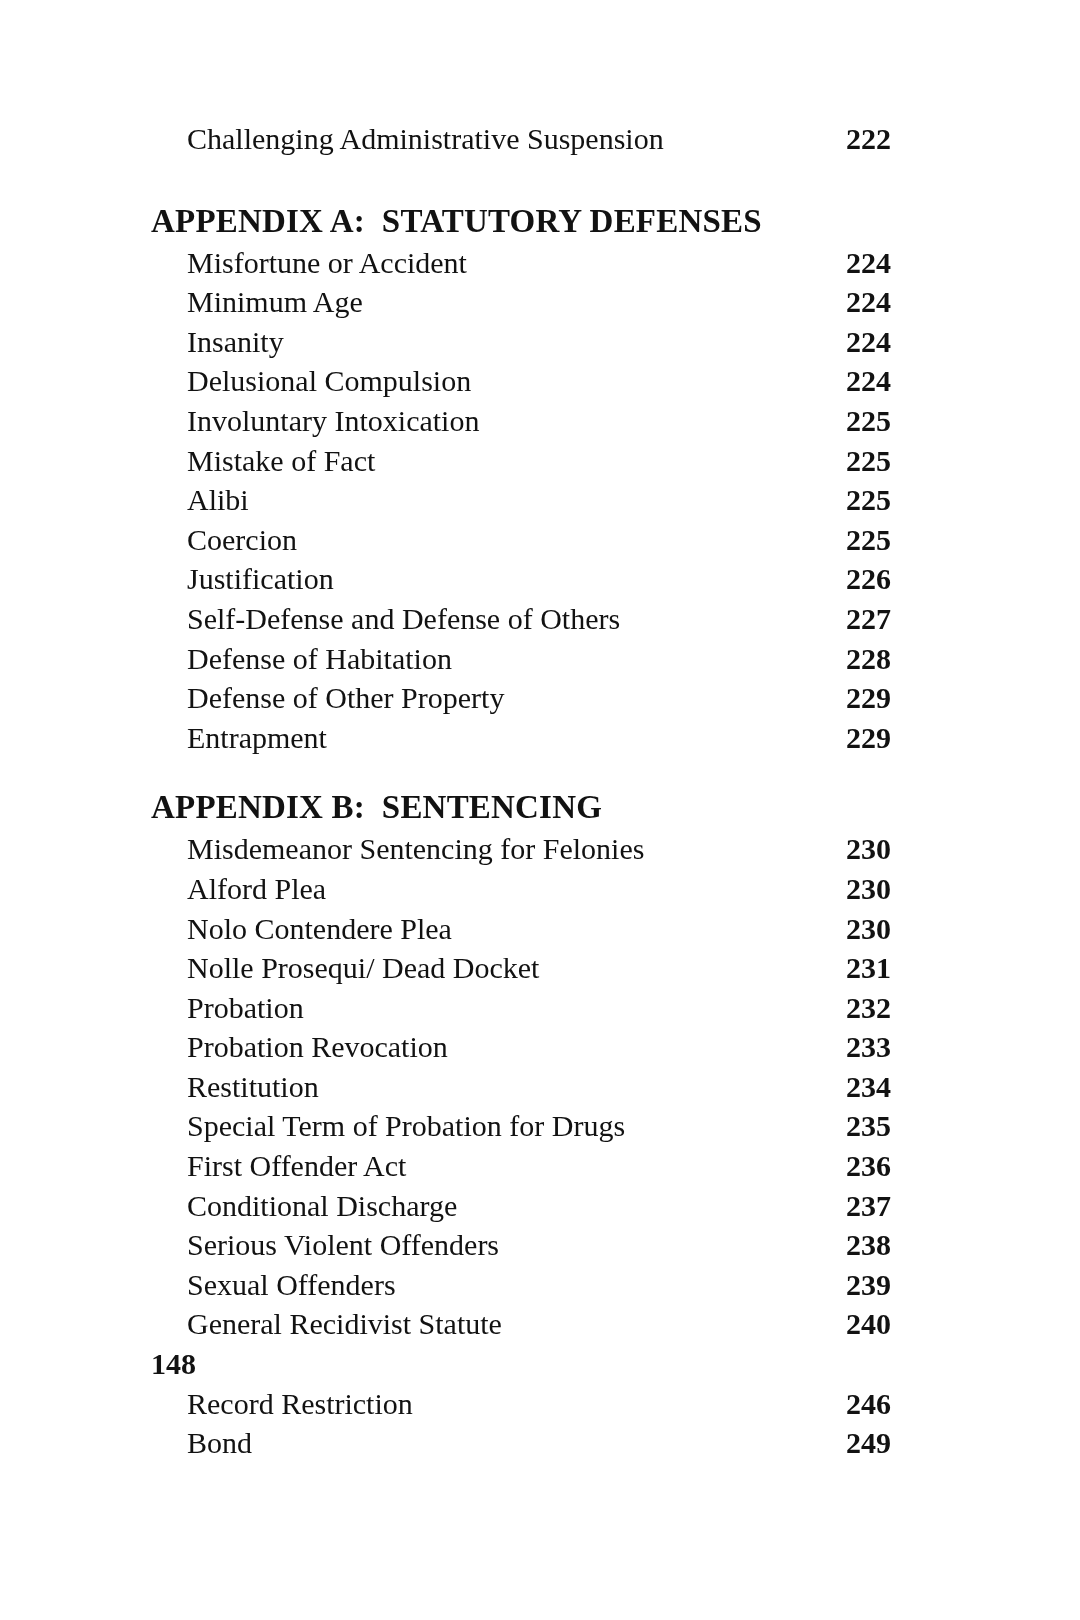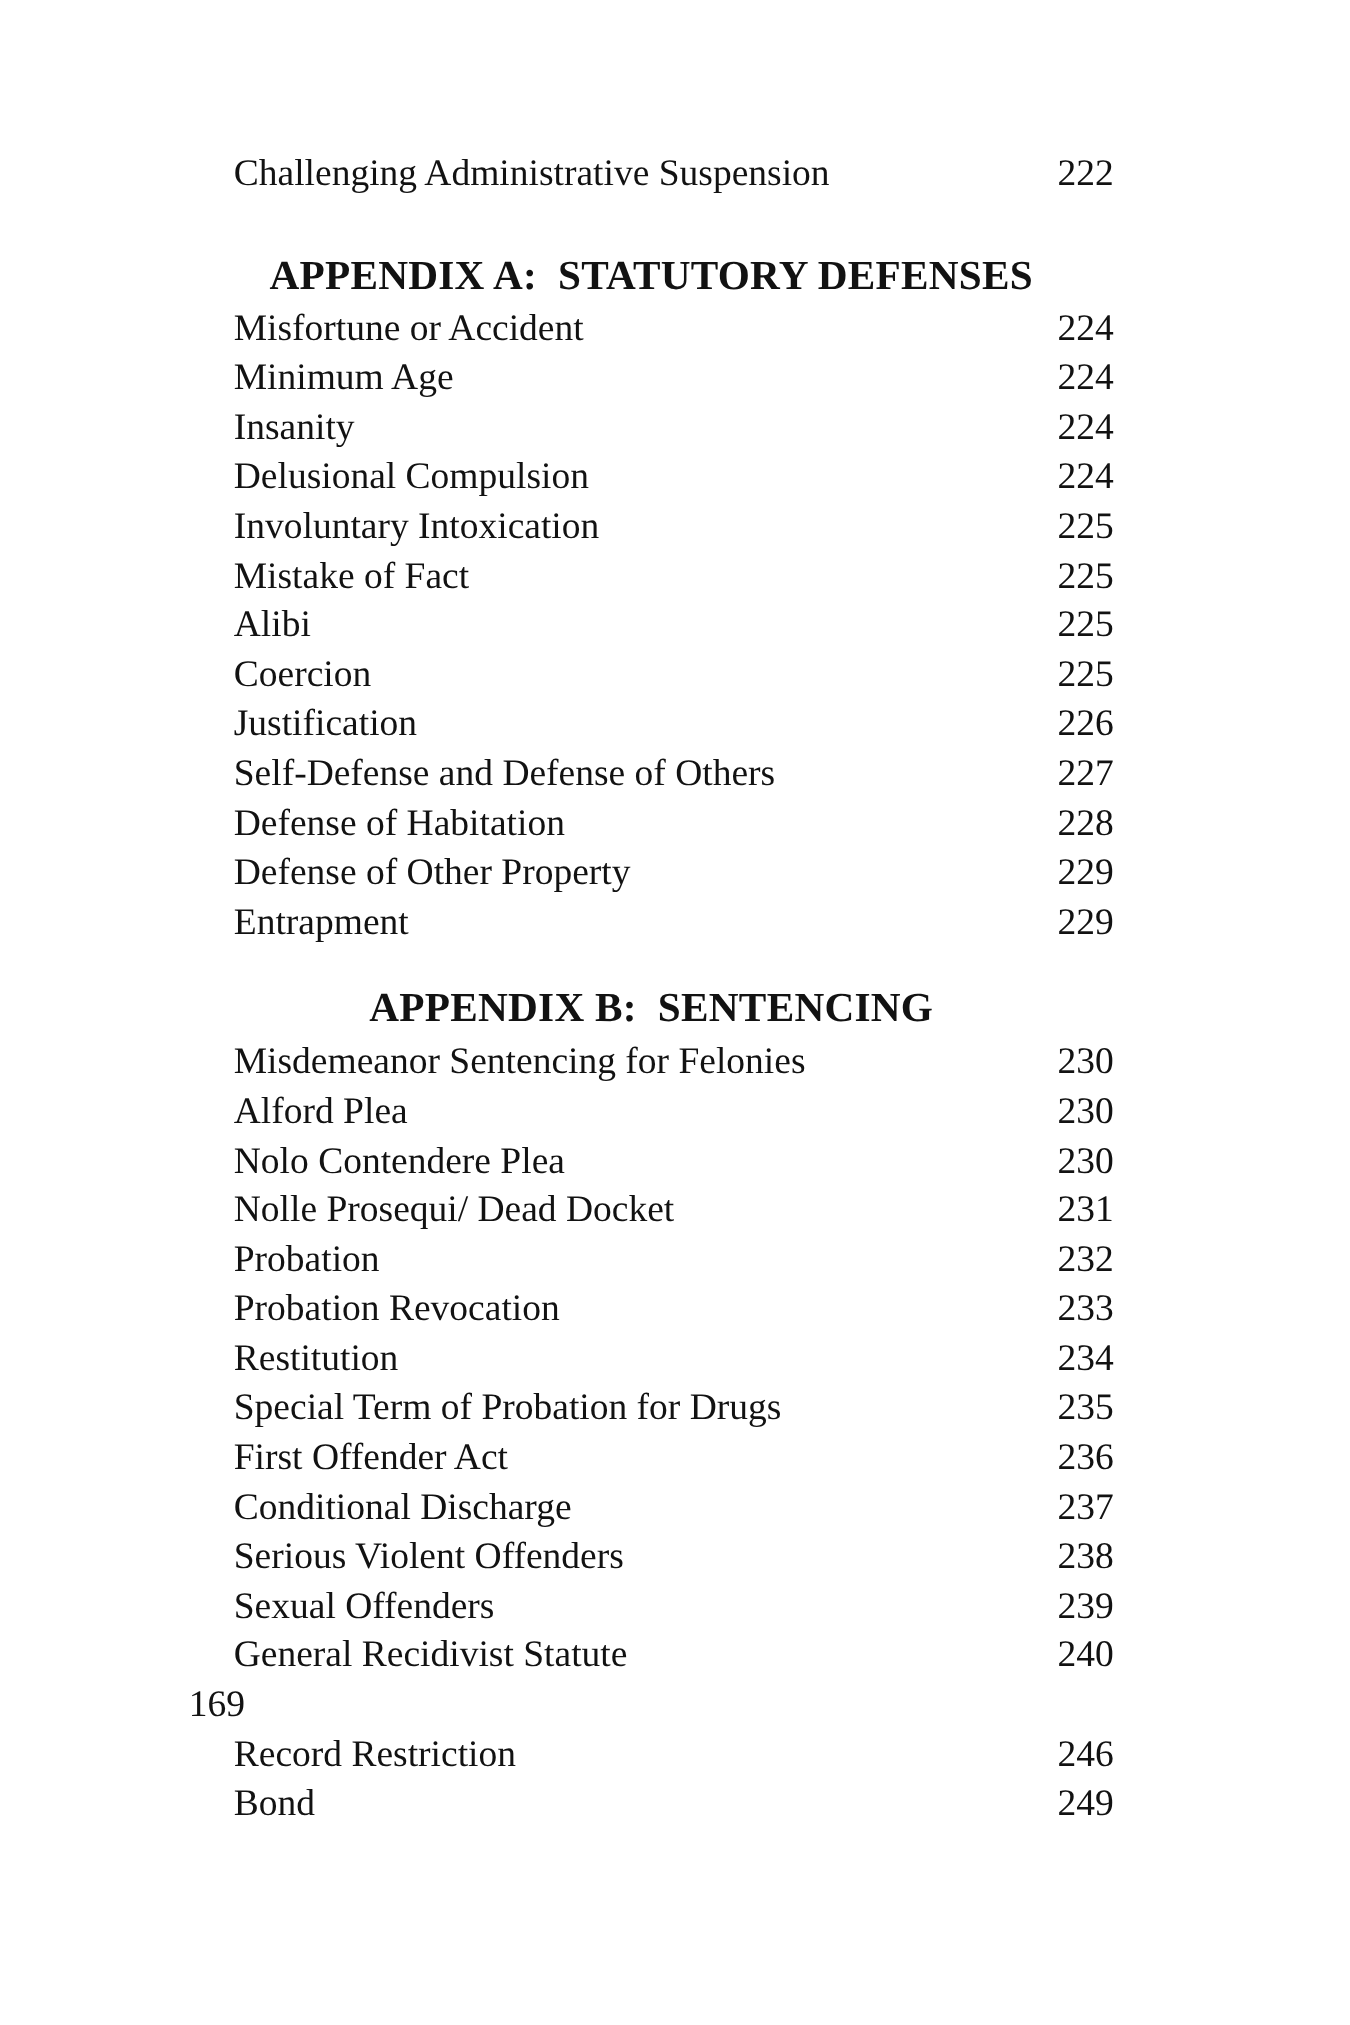"222" .row .pagenum { font-weight: none -> bold }
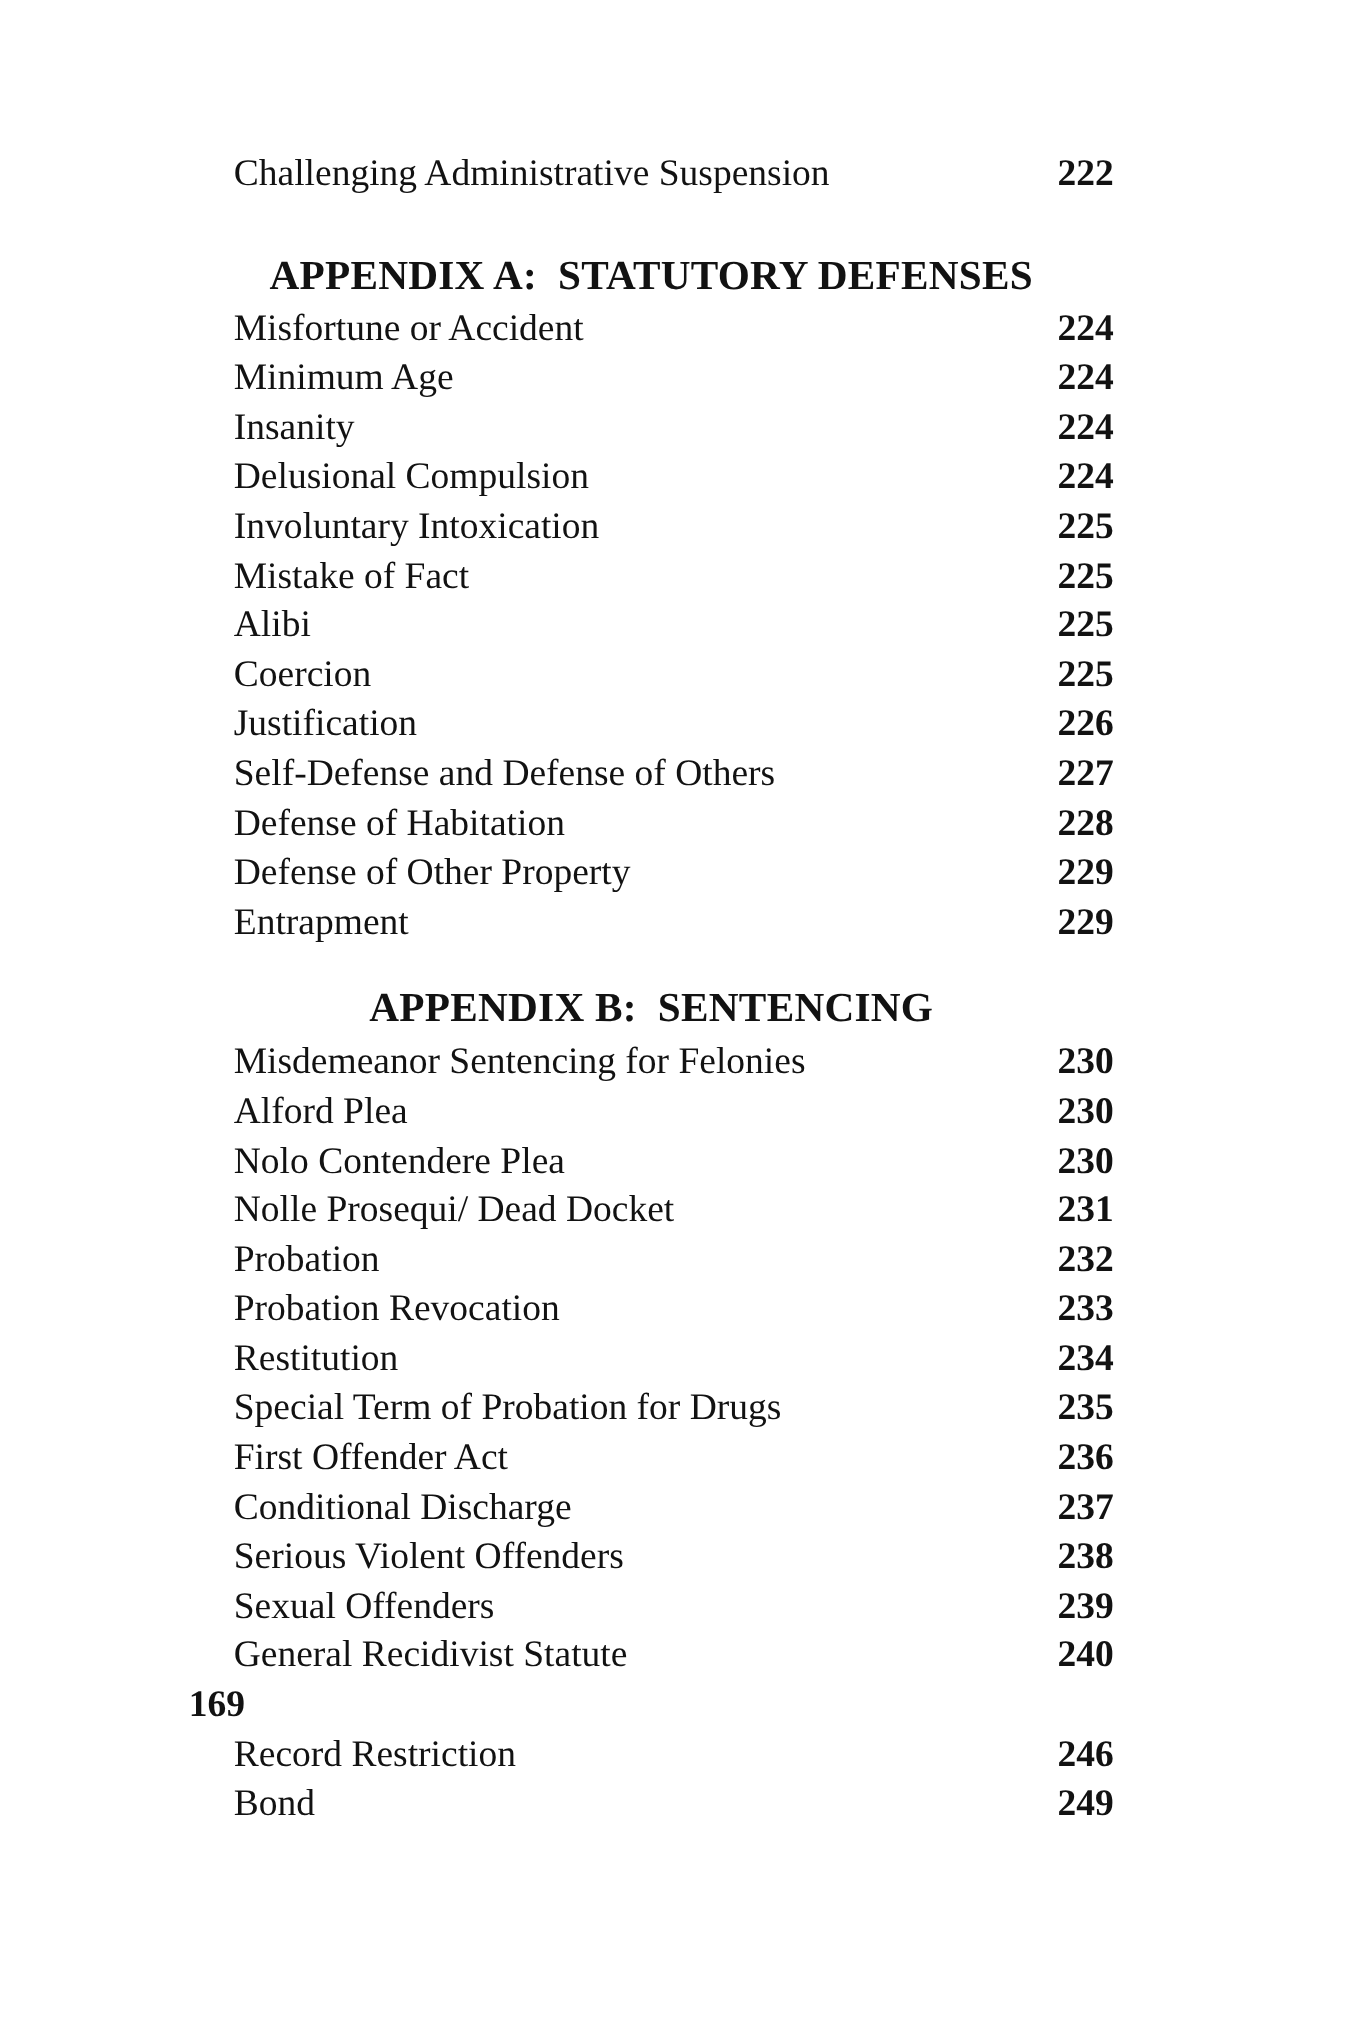"APPENDIX A: STATUTORY DEFENSES" .toc-section .heading { text-align: center -> none }
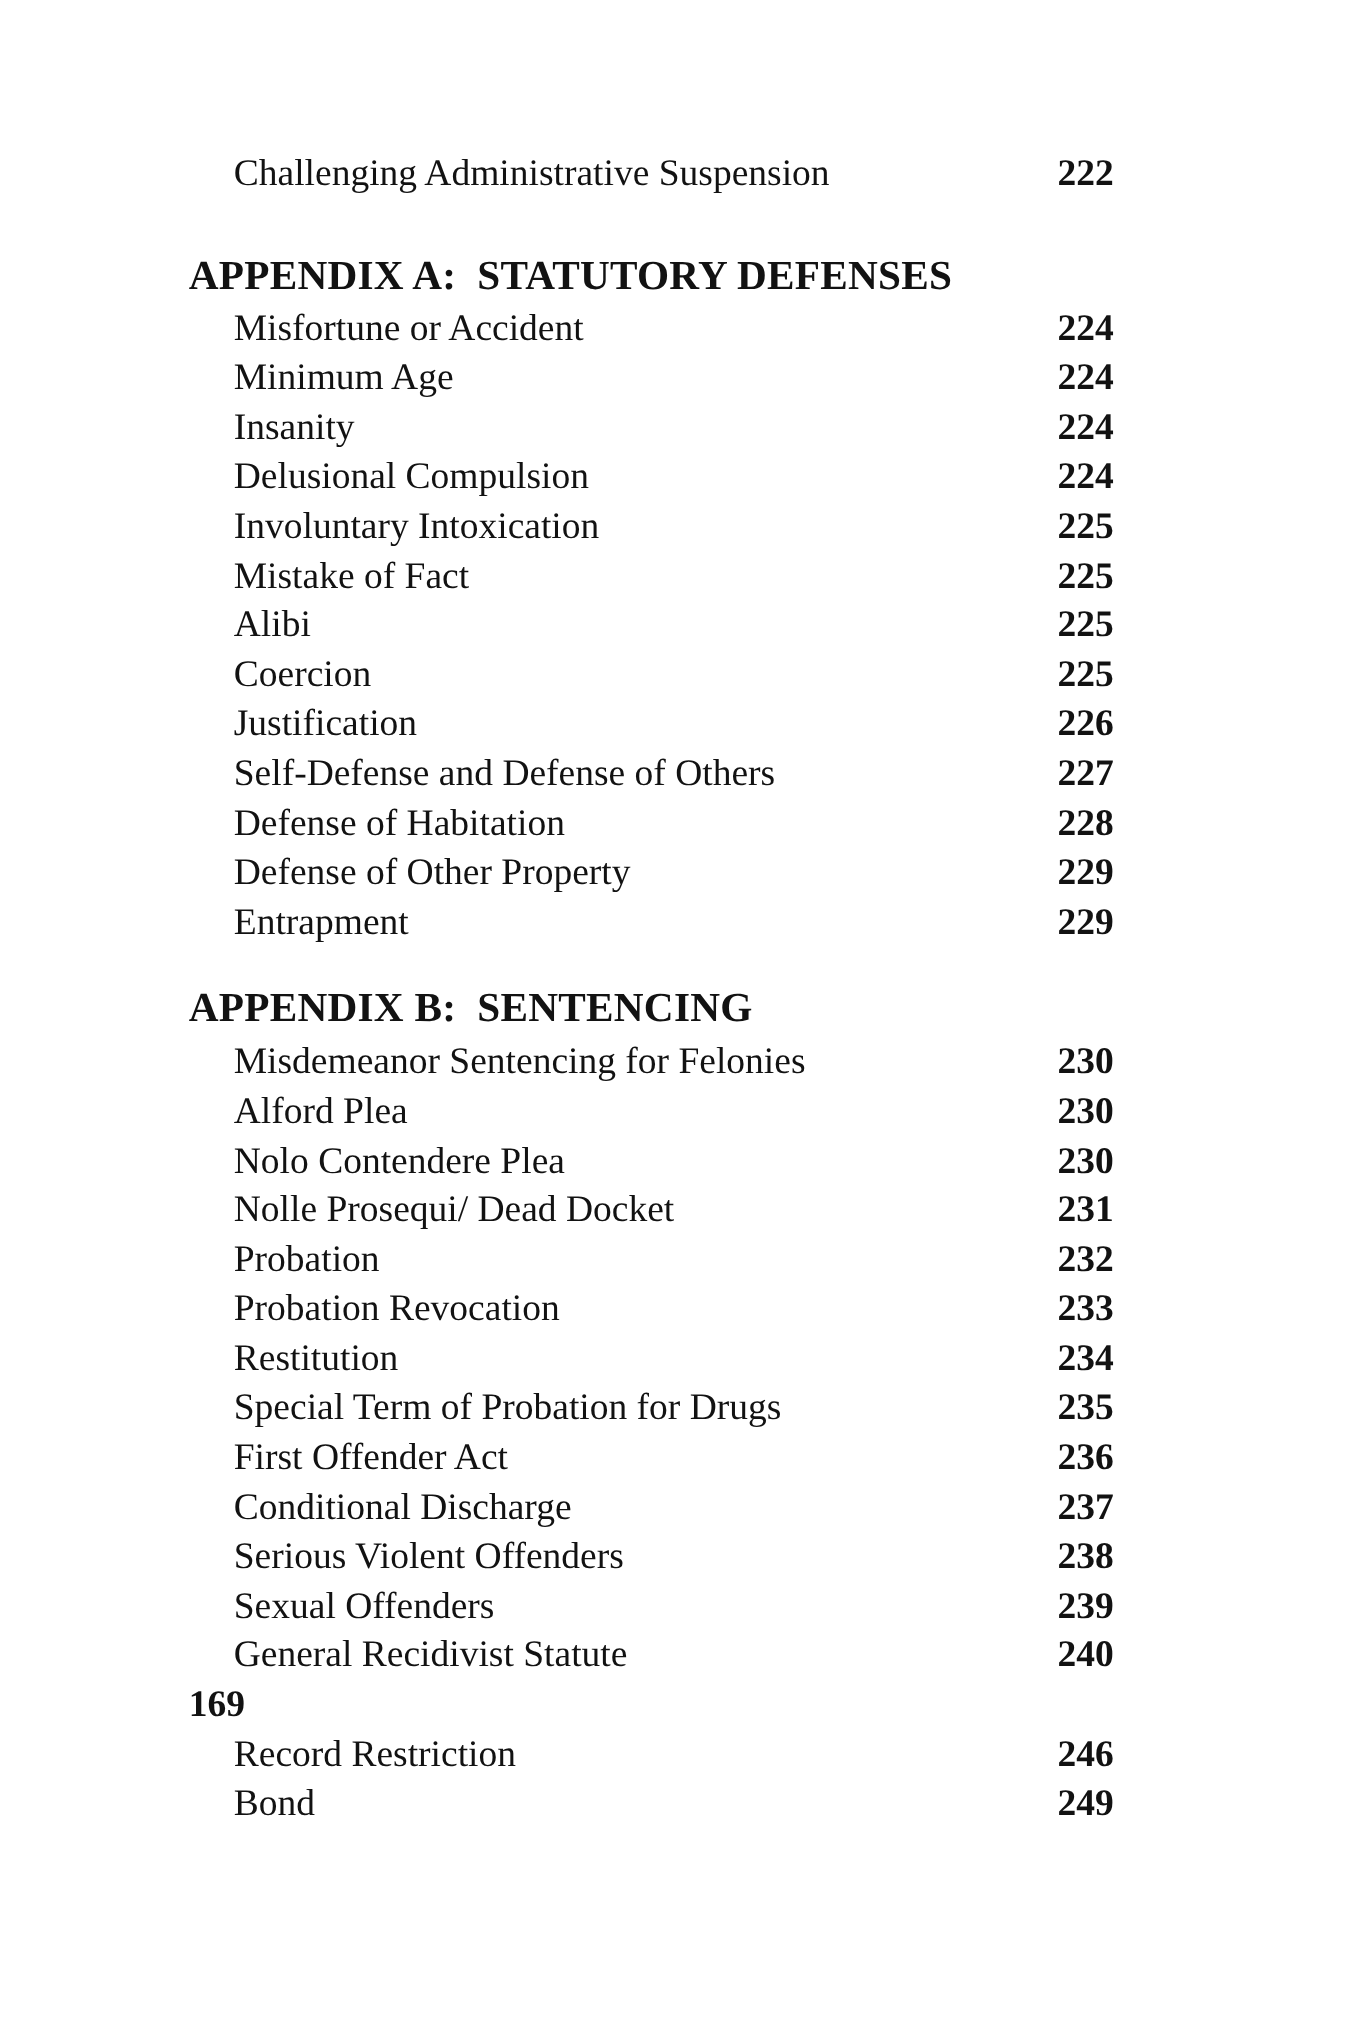"169" span.pagenum { text: 169 -> 148 }
